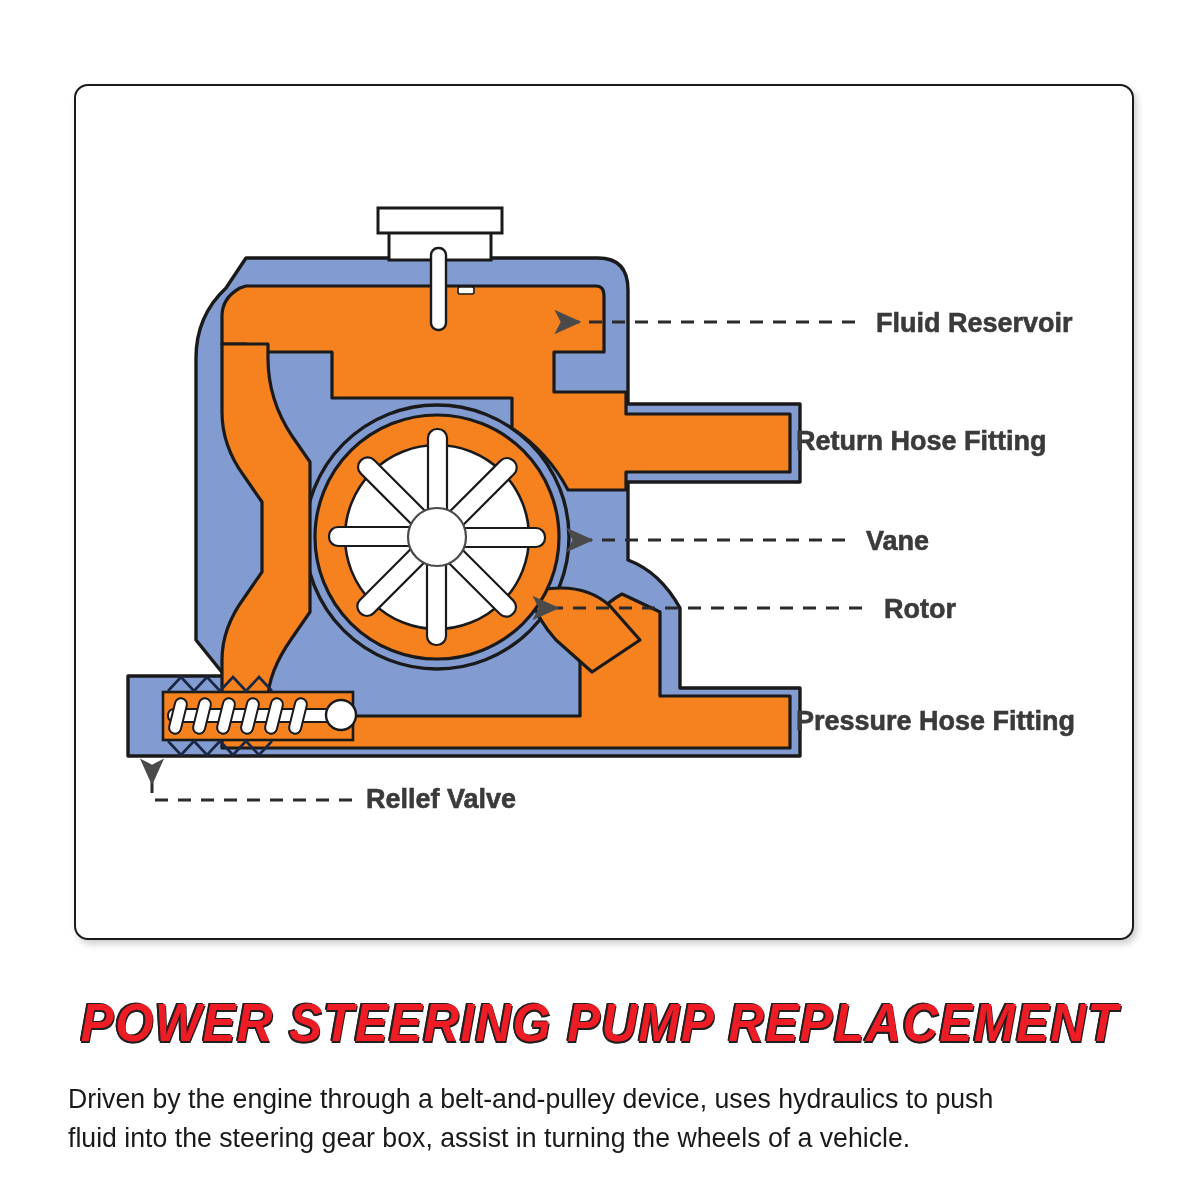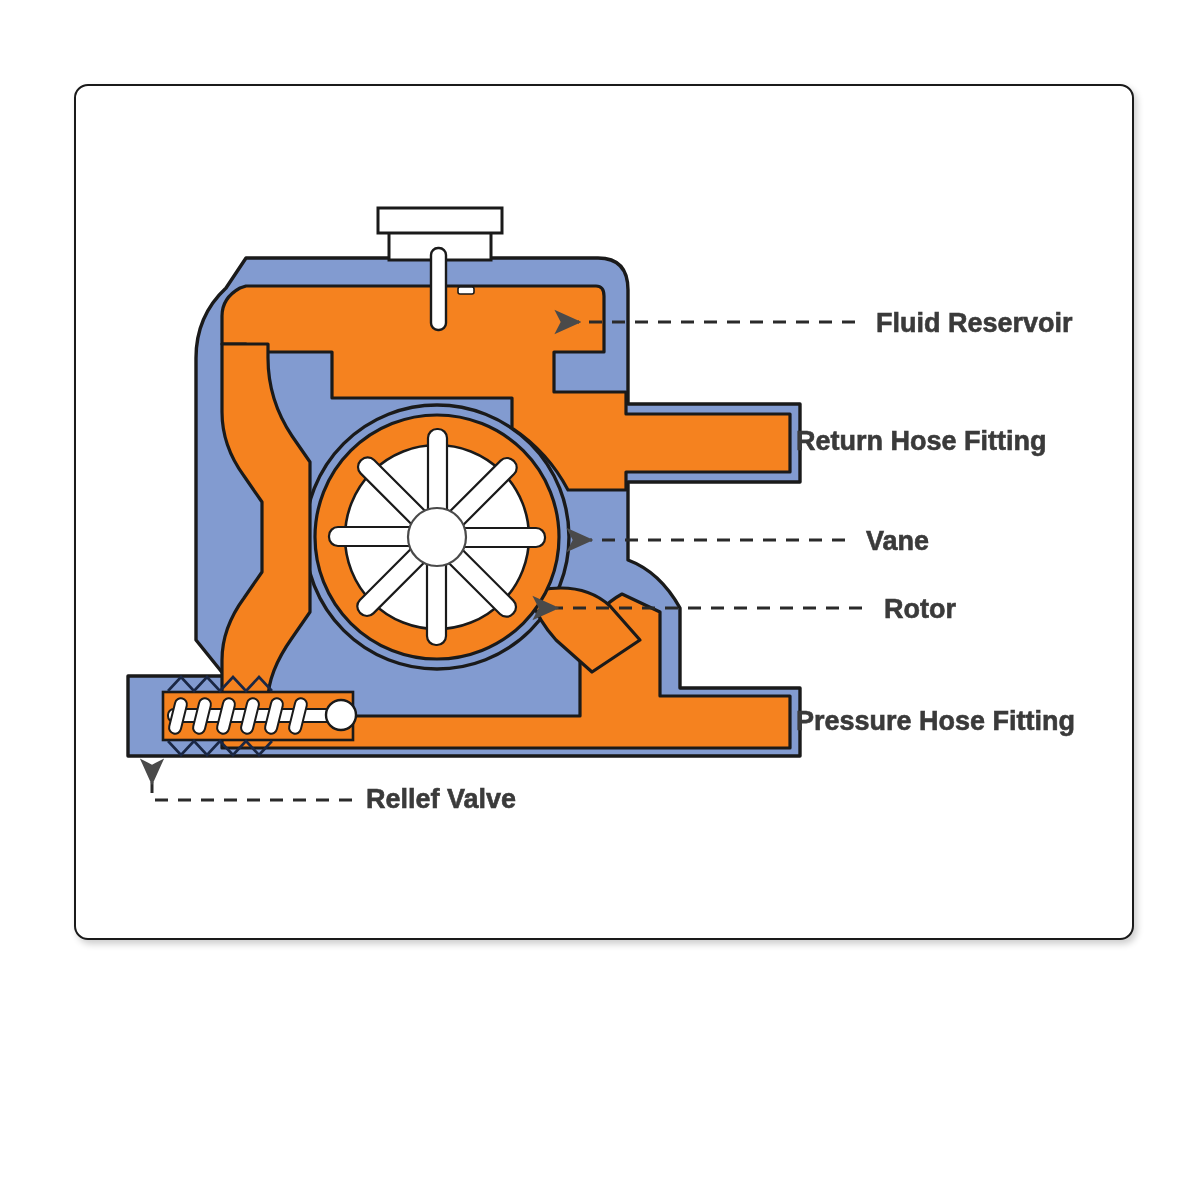"POWER STEERING PUMP REPLACEMENT" div { html: none -> <div> <div>POWER STEERING PUMP REPLACEMENT</div> <div> <div>Driven by the engine through a belt-and-pulley device, uses hydraulics to push</div> <div>fluid into the steering gear box, assist in turning the wheels of a vehicle.</div> </div> </div> }
